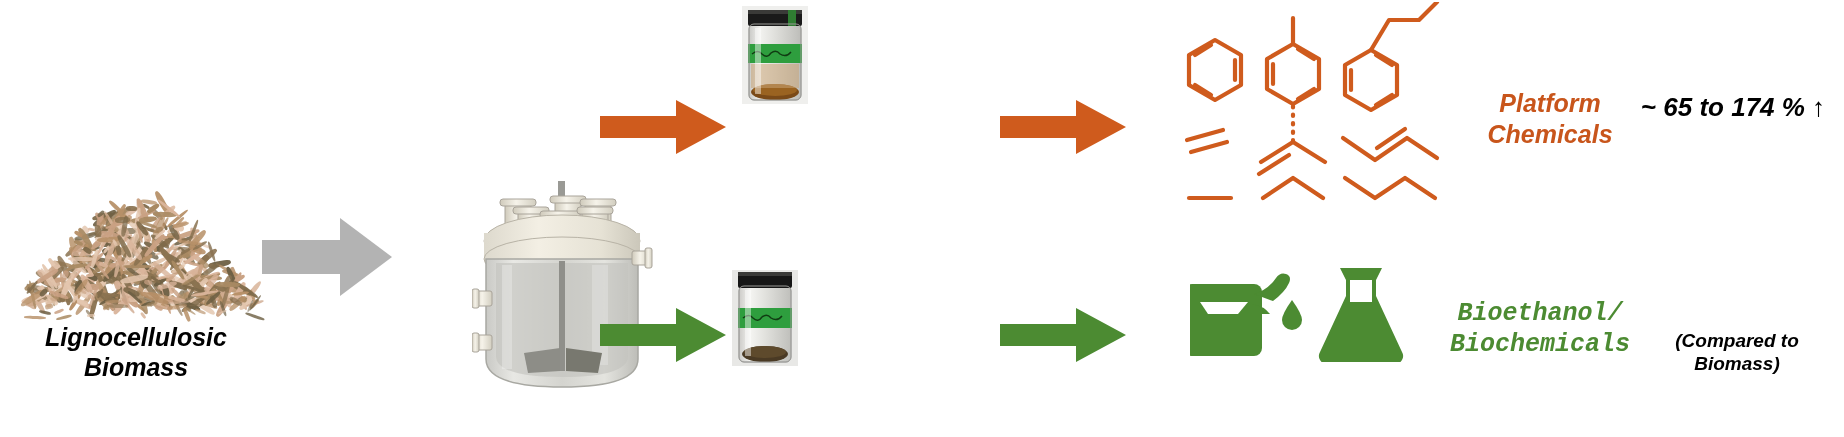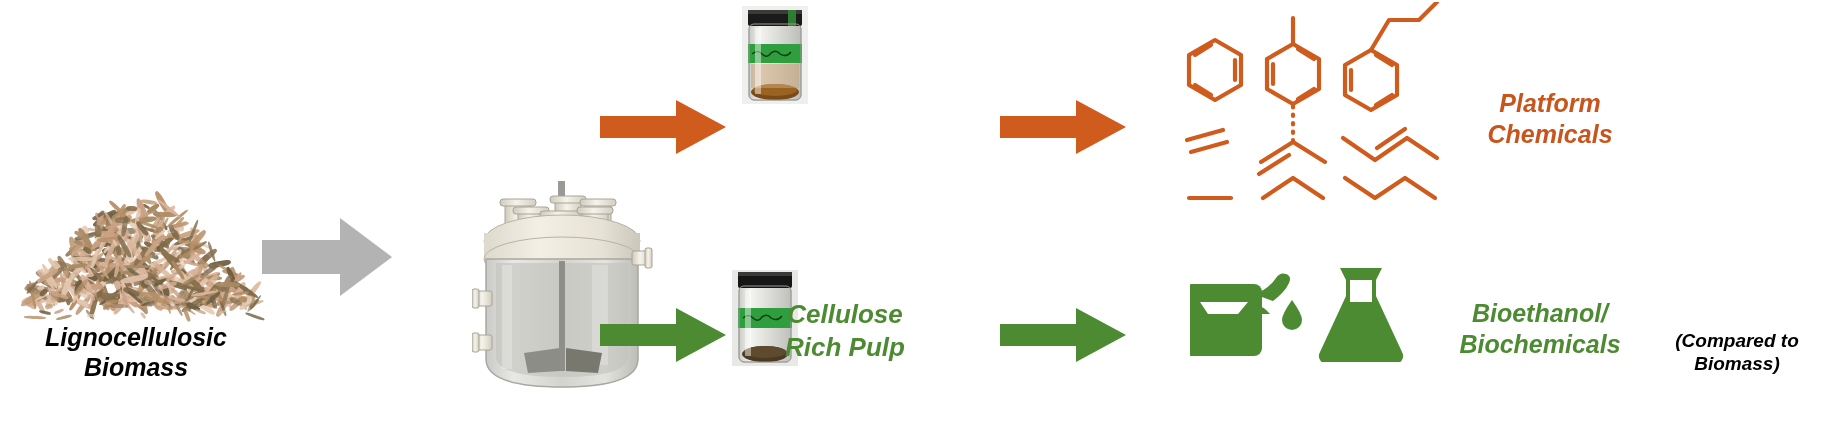"~ 65 to 174 %" div.abs { html: none -> <div>~ 65 to 174 % ↑</div> }
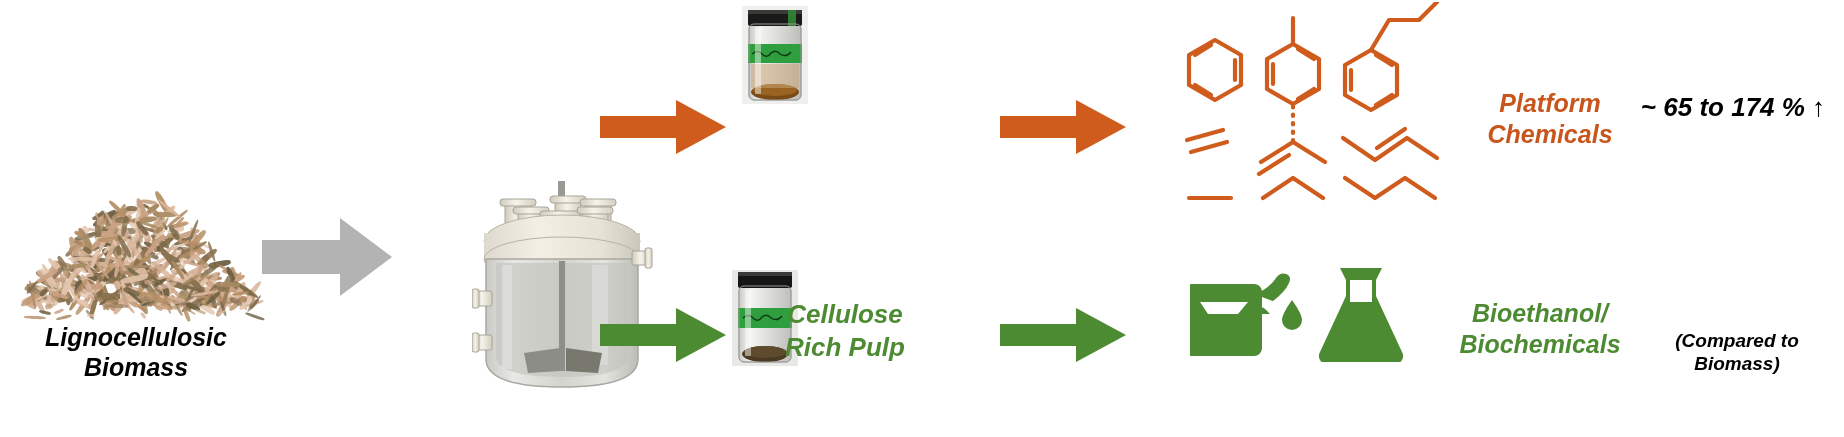"Cellulose" div.abs { html: <div>Cellulose Rich Pulp</div> -> none }
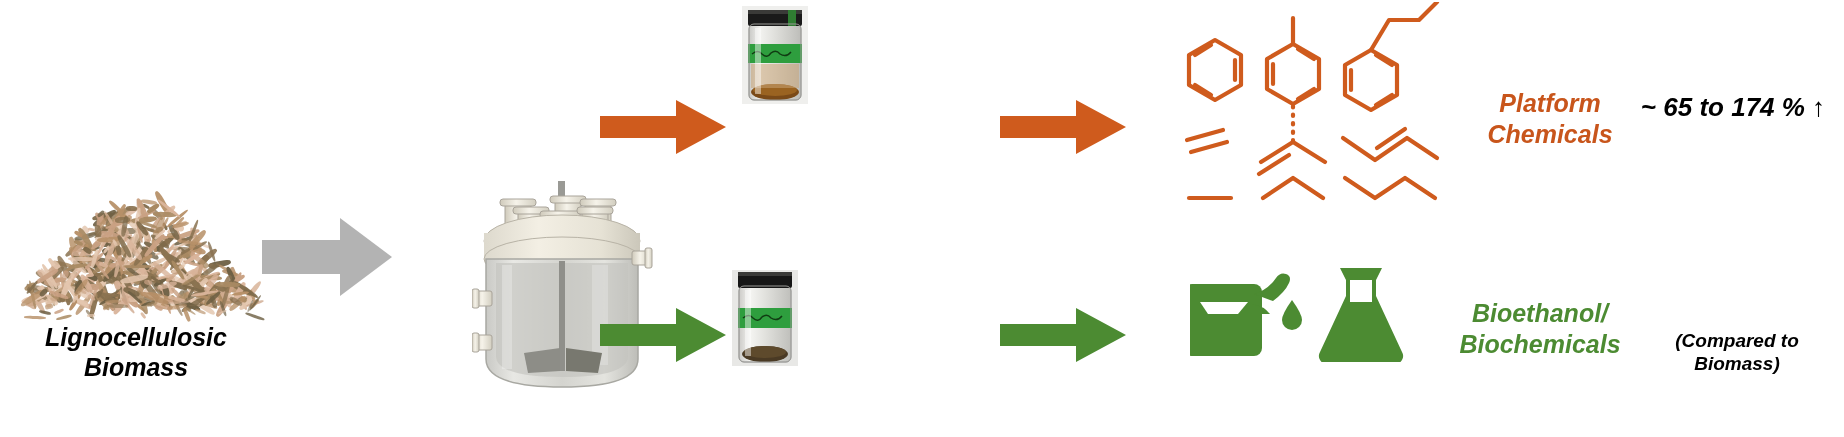"Bioethanol/" div.abs { font-family: none -> Liberation Mono, monospace }
